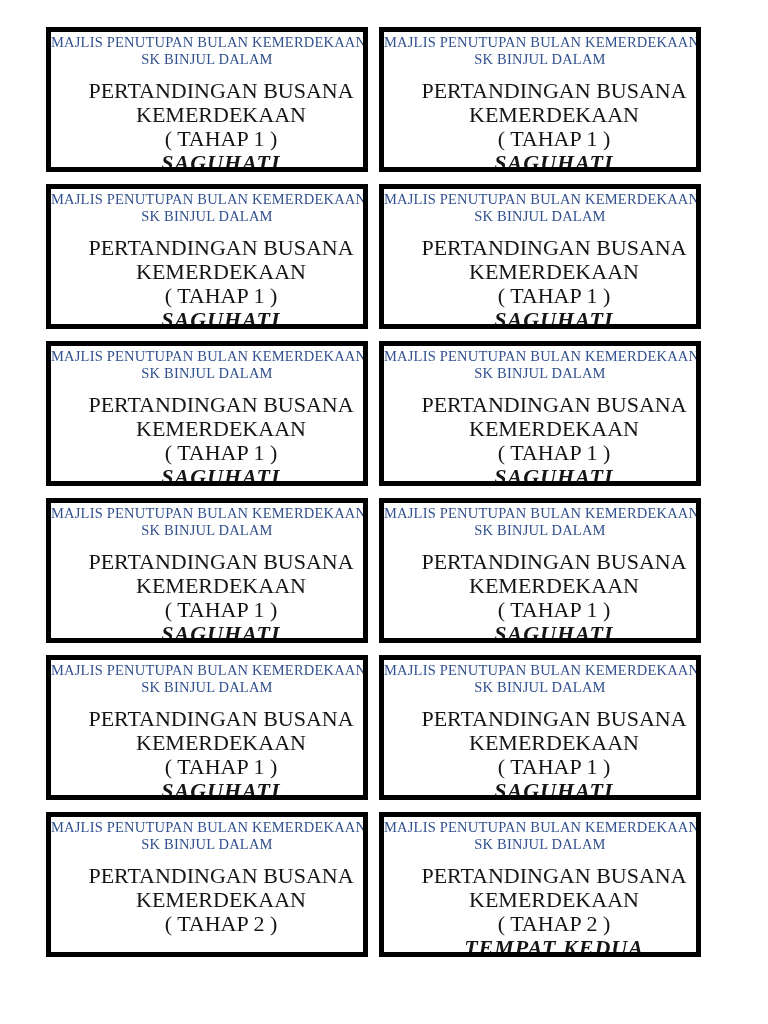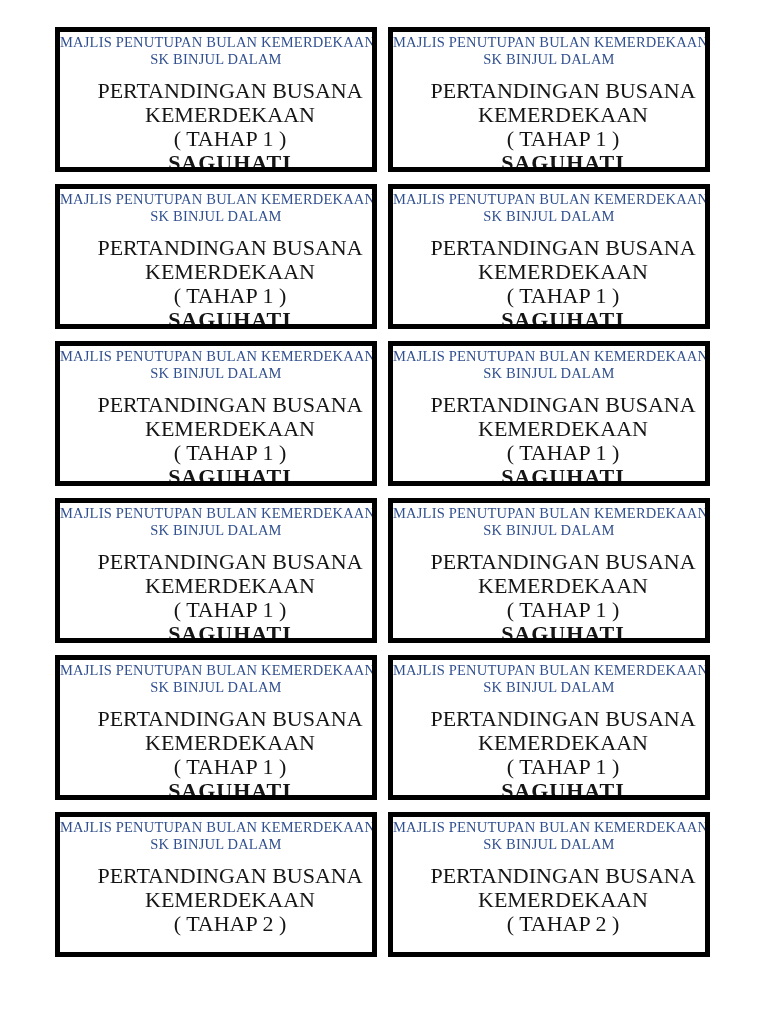"MAJLIS PENUTUPAN BULAN KEMERDEKAAN" .label-grid { left: 55px -> 46px }
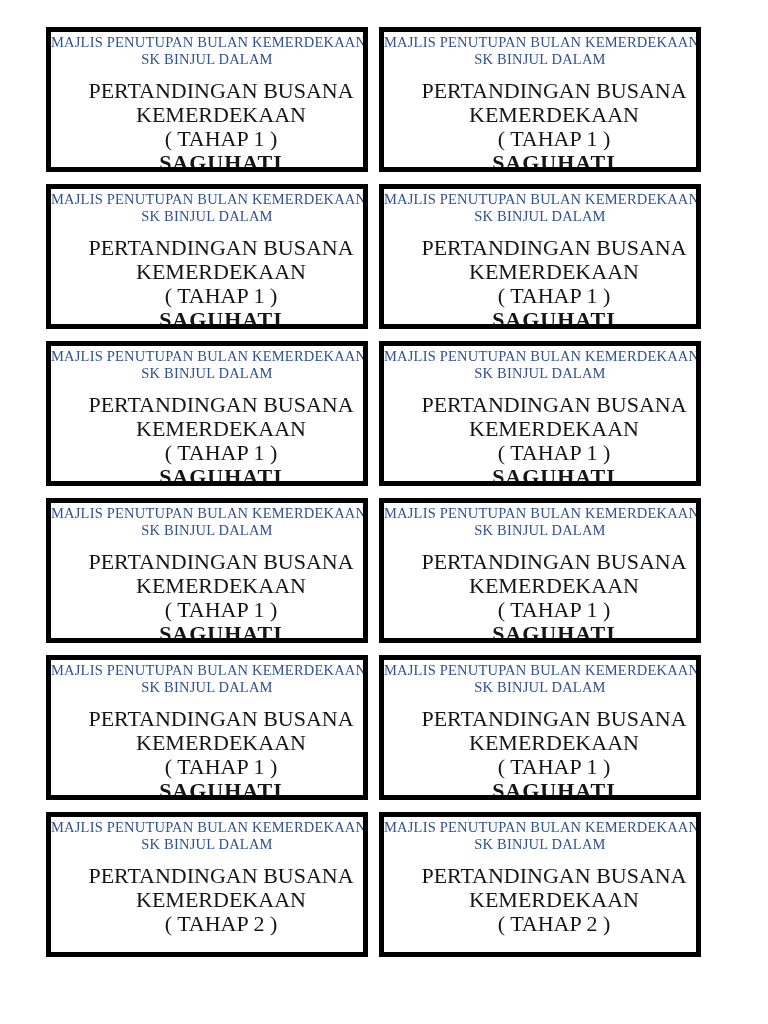"SAGUHATI" .award-line { font-style: none -> italic }
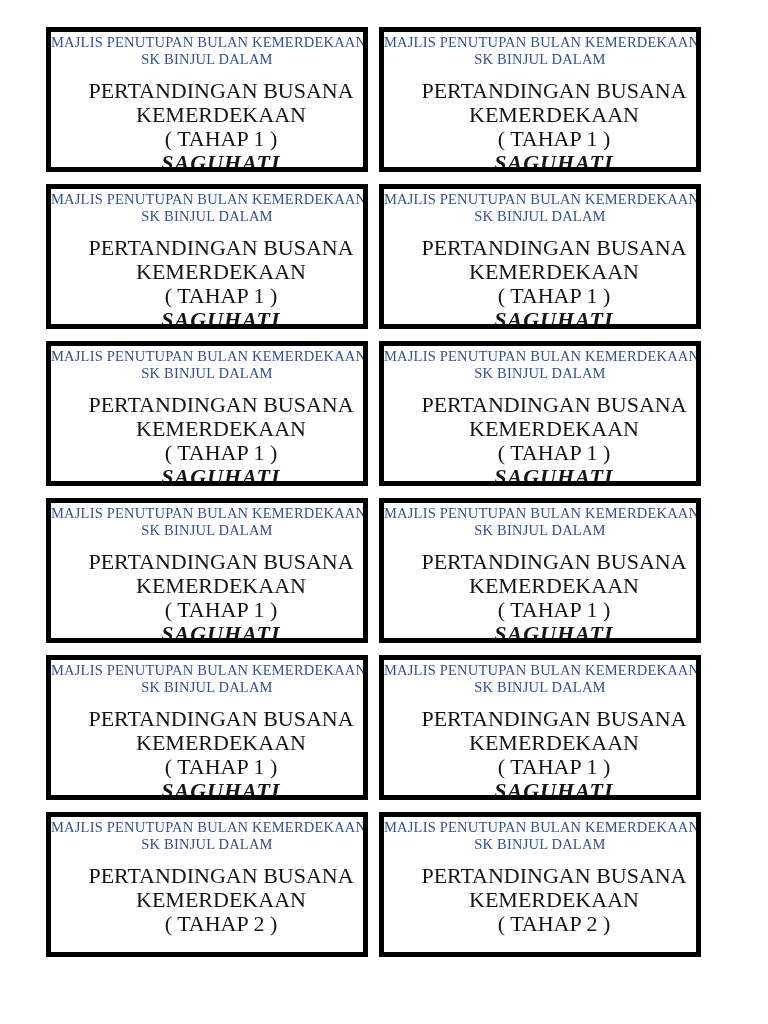"TEMPAT KEDUA" div.award-line { html: none -> <div>TEMPAT KEDUA</div> }
